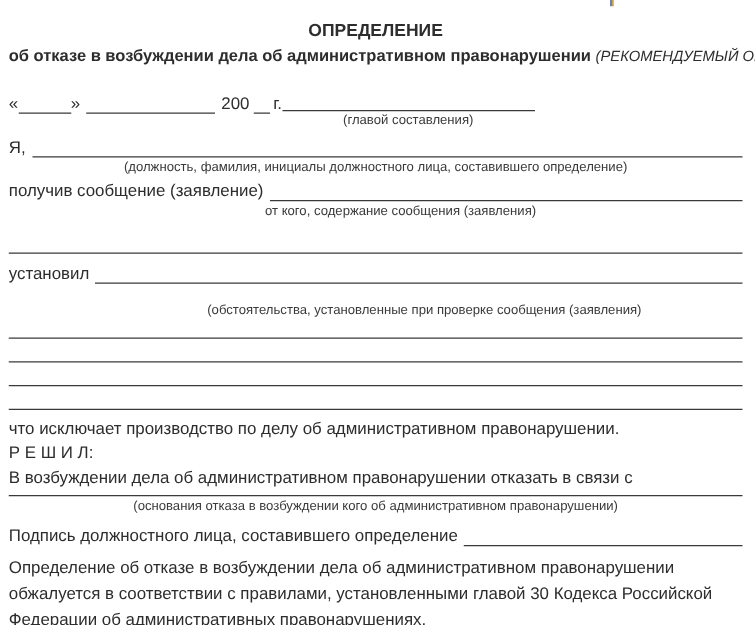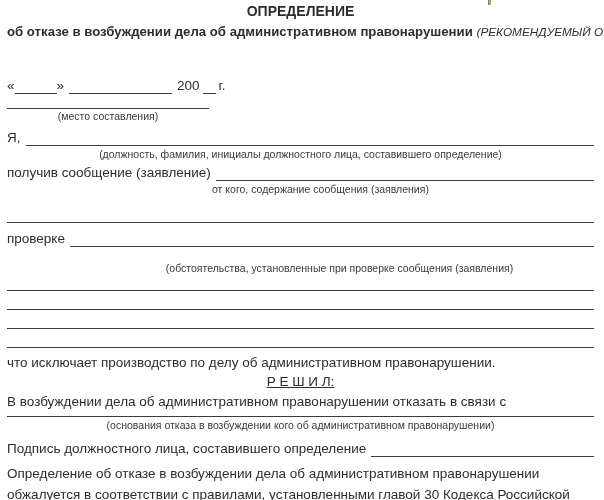"ОПРЕДЕЛЕНИЕ" .doc { padding: 3px 10px 0 7px -> 16px 10px 0 7px }
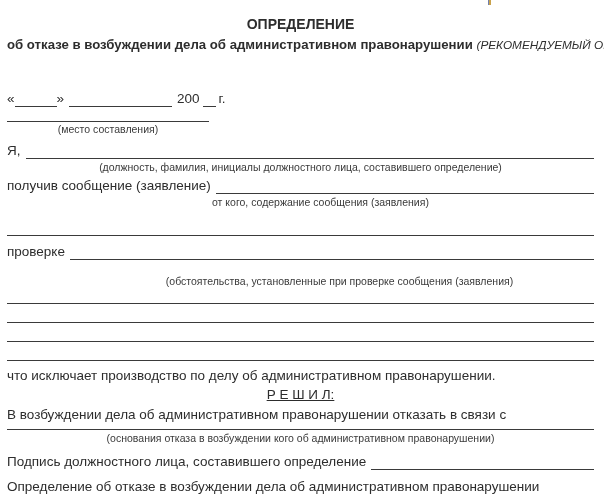"« » 200 г." .date-row { flex-direction: column -> none; margin-top: 36px -> 20px }
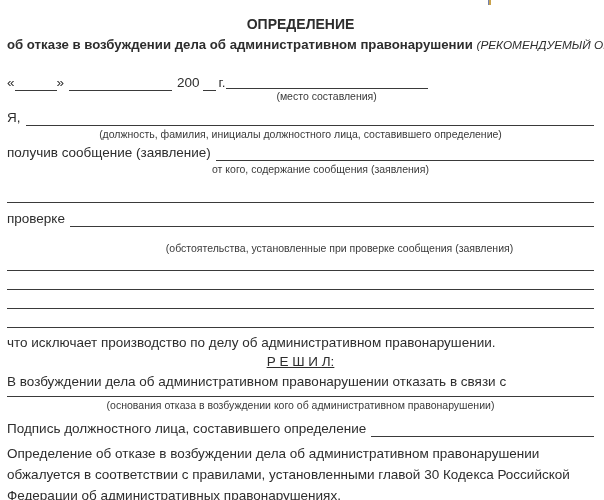"(место составления)" div.caption { text: место -> главой }
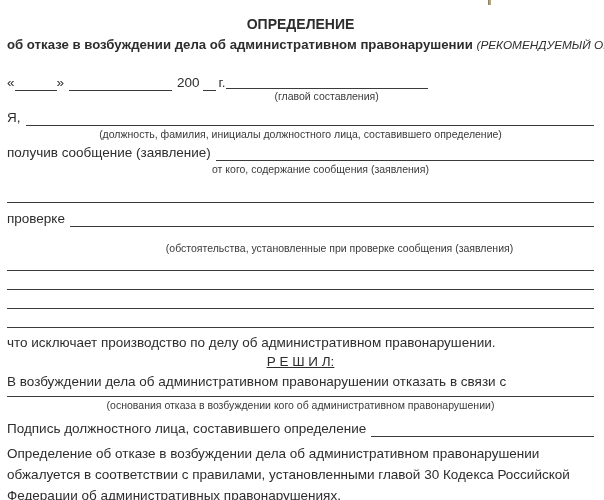"проверке" span.lbl { text: проверке -> установил }
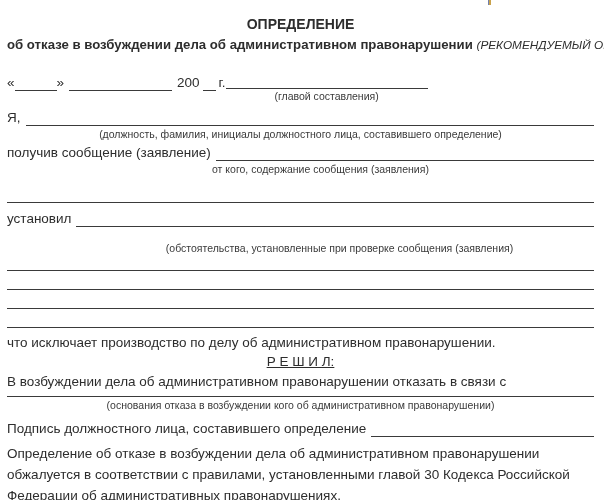"Р Е Ш И Л:" .heading-decision { text-align: center -> none; text-decoration: underline -> none }
